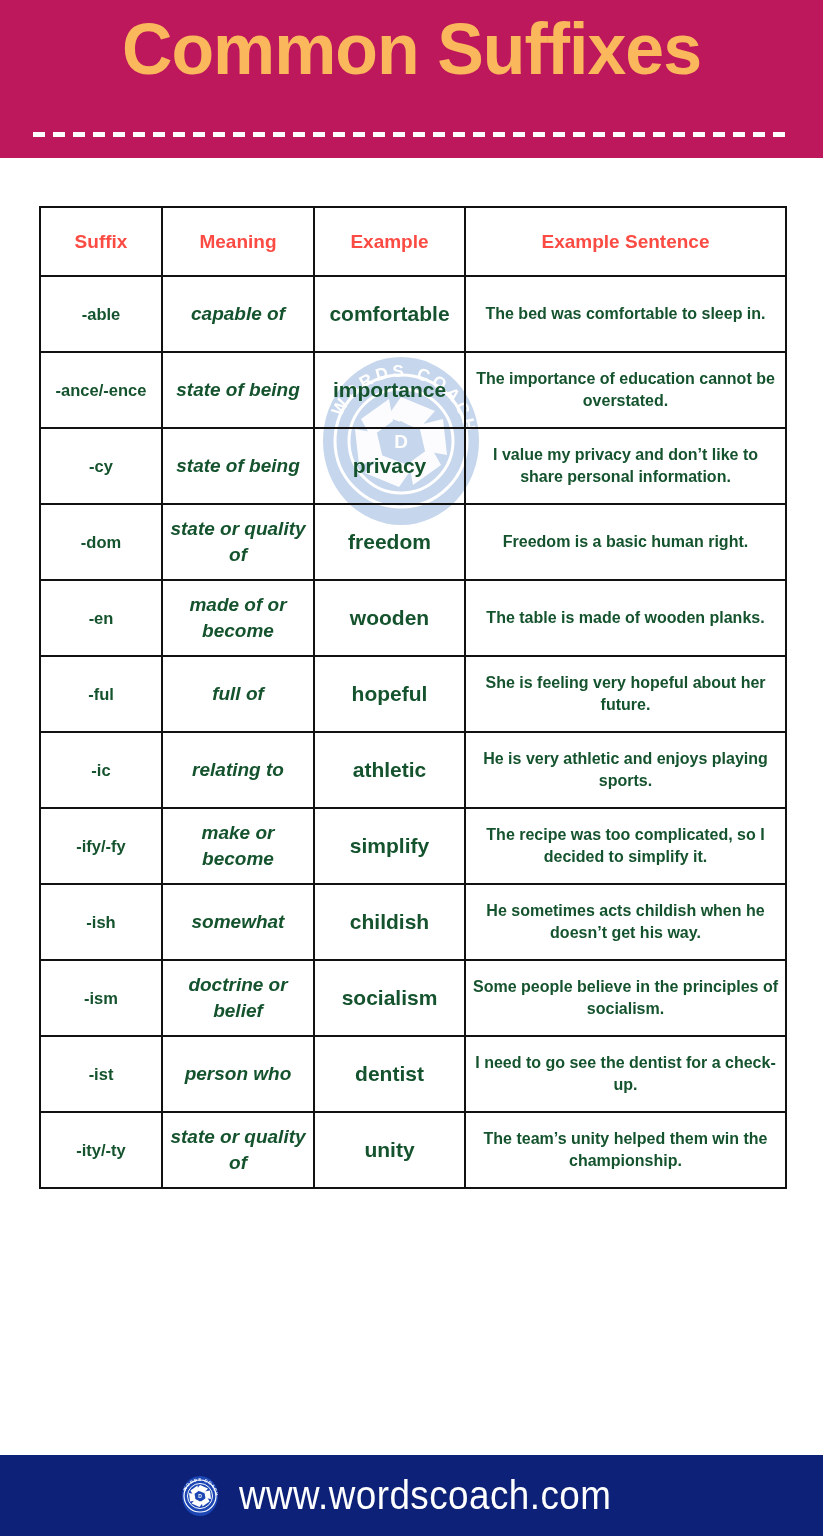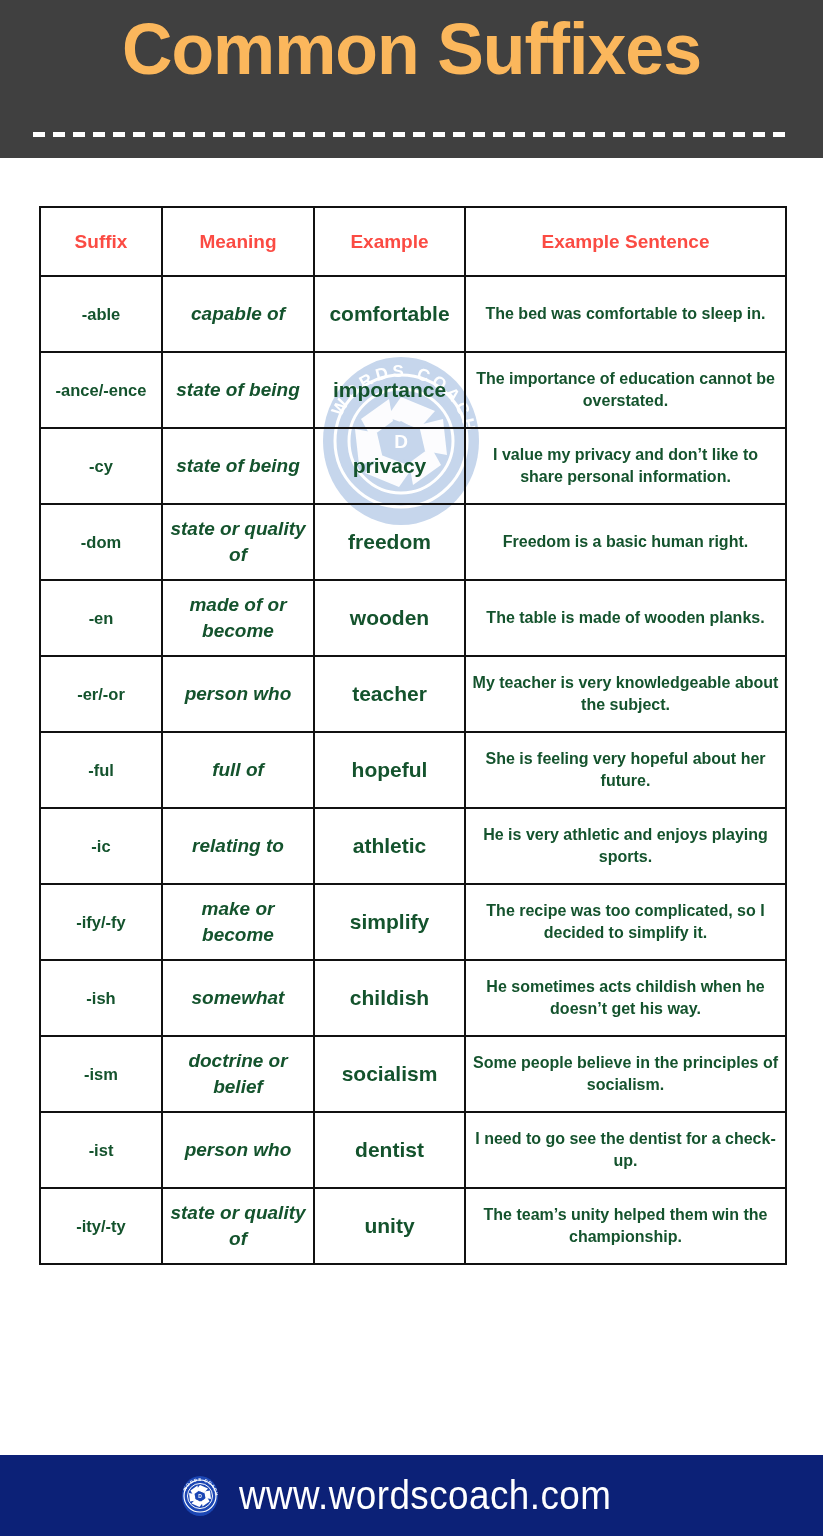"Common Suffixes" .header { background: #404040 -> #be185d }
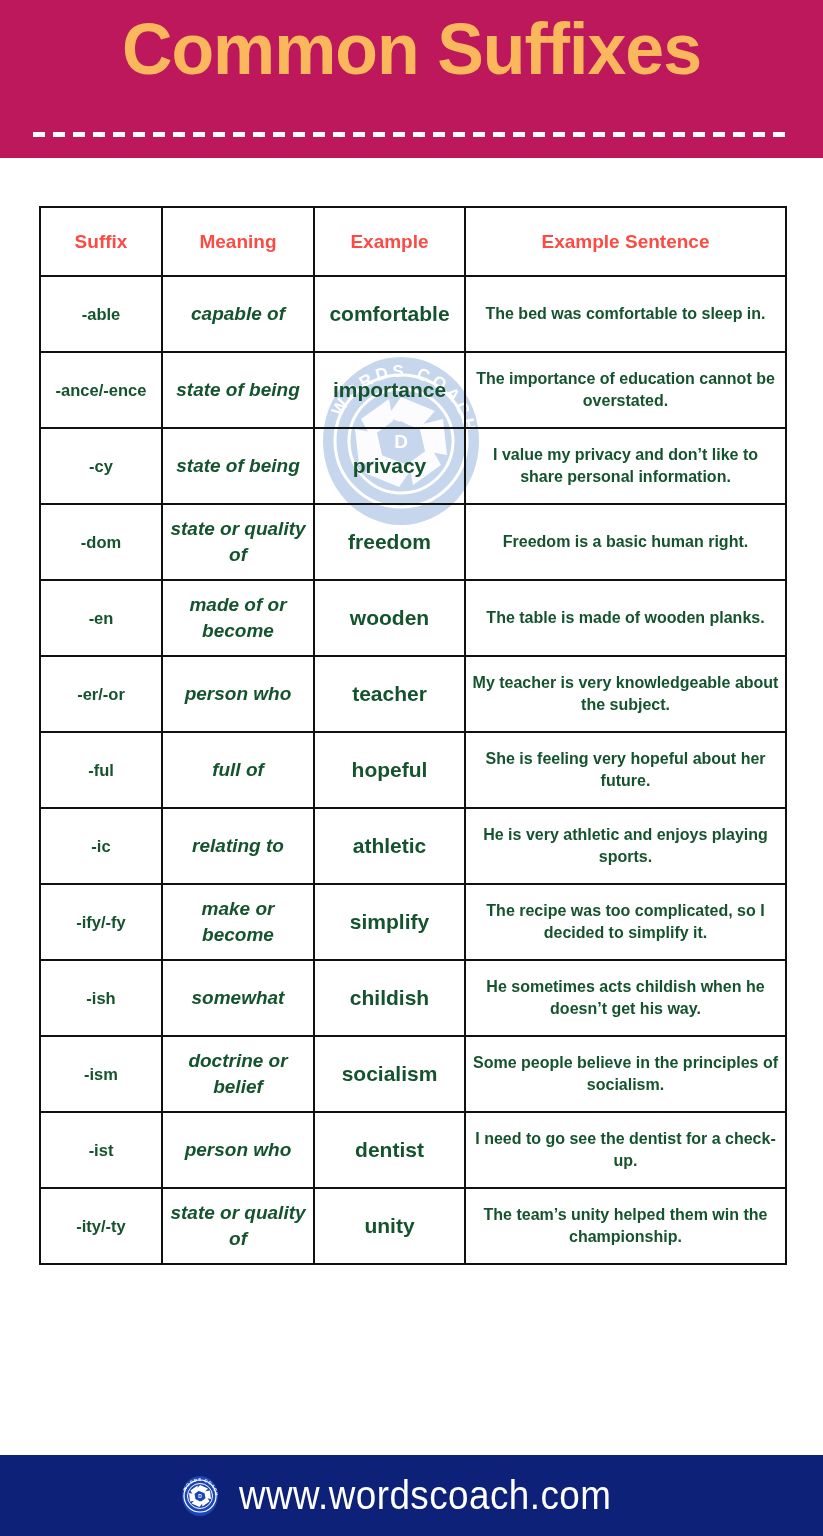"-er/-or" tr { html: <tr> <td>-er/-or</td> <td>person who</td> <td>teacher</td> <td>My teacher is very knowledgeable about the subject.</td> </tr> -> none }
